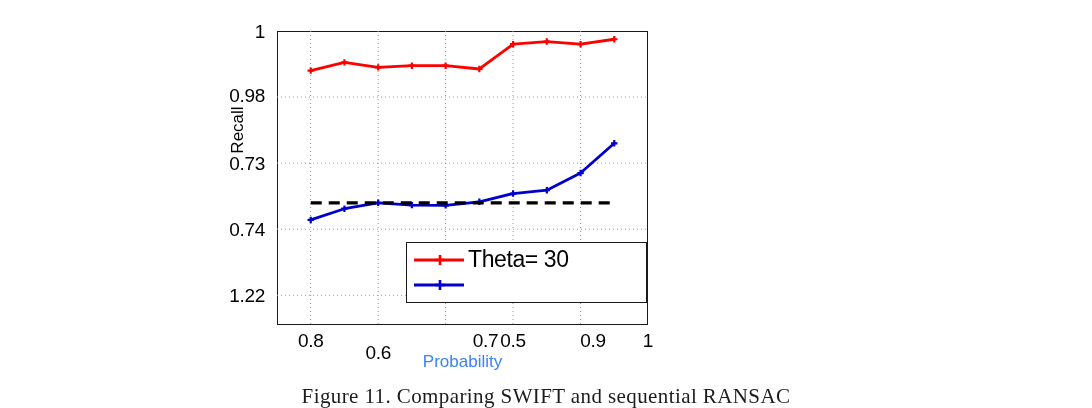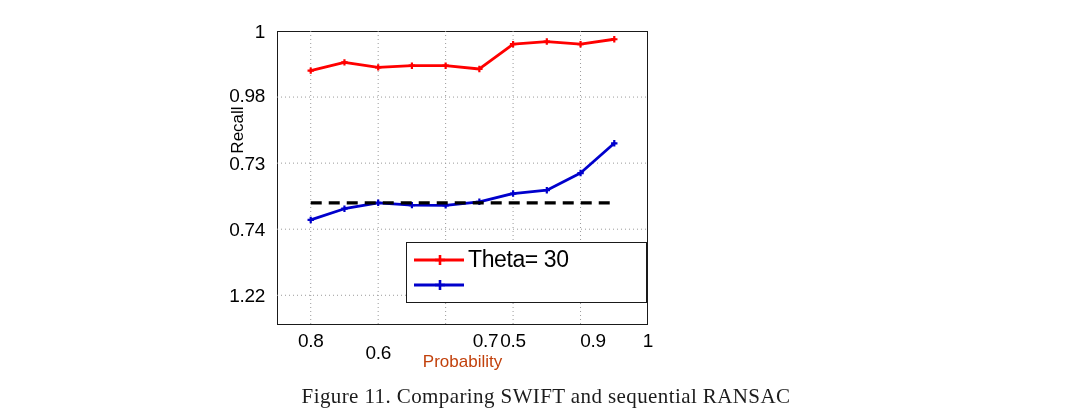"Probability" #x-axis-title { color: #c2410c -> #3b82f6 }
